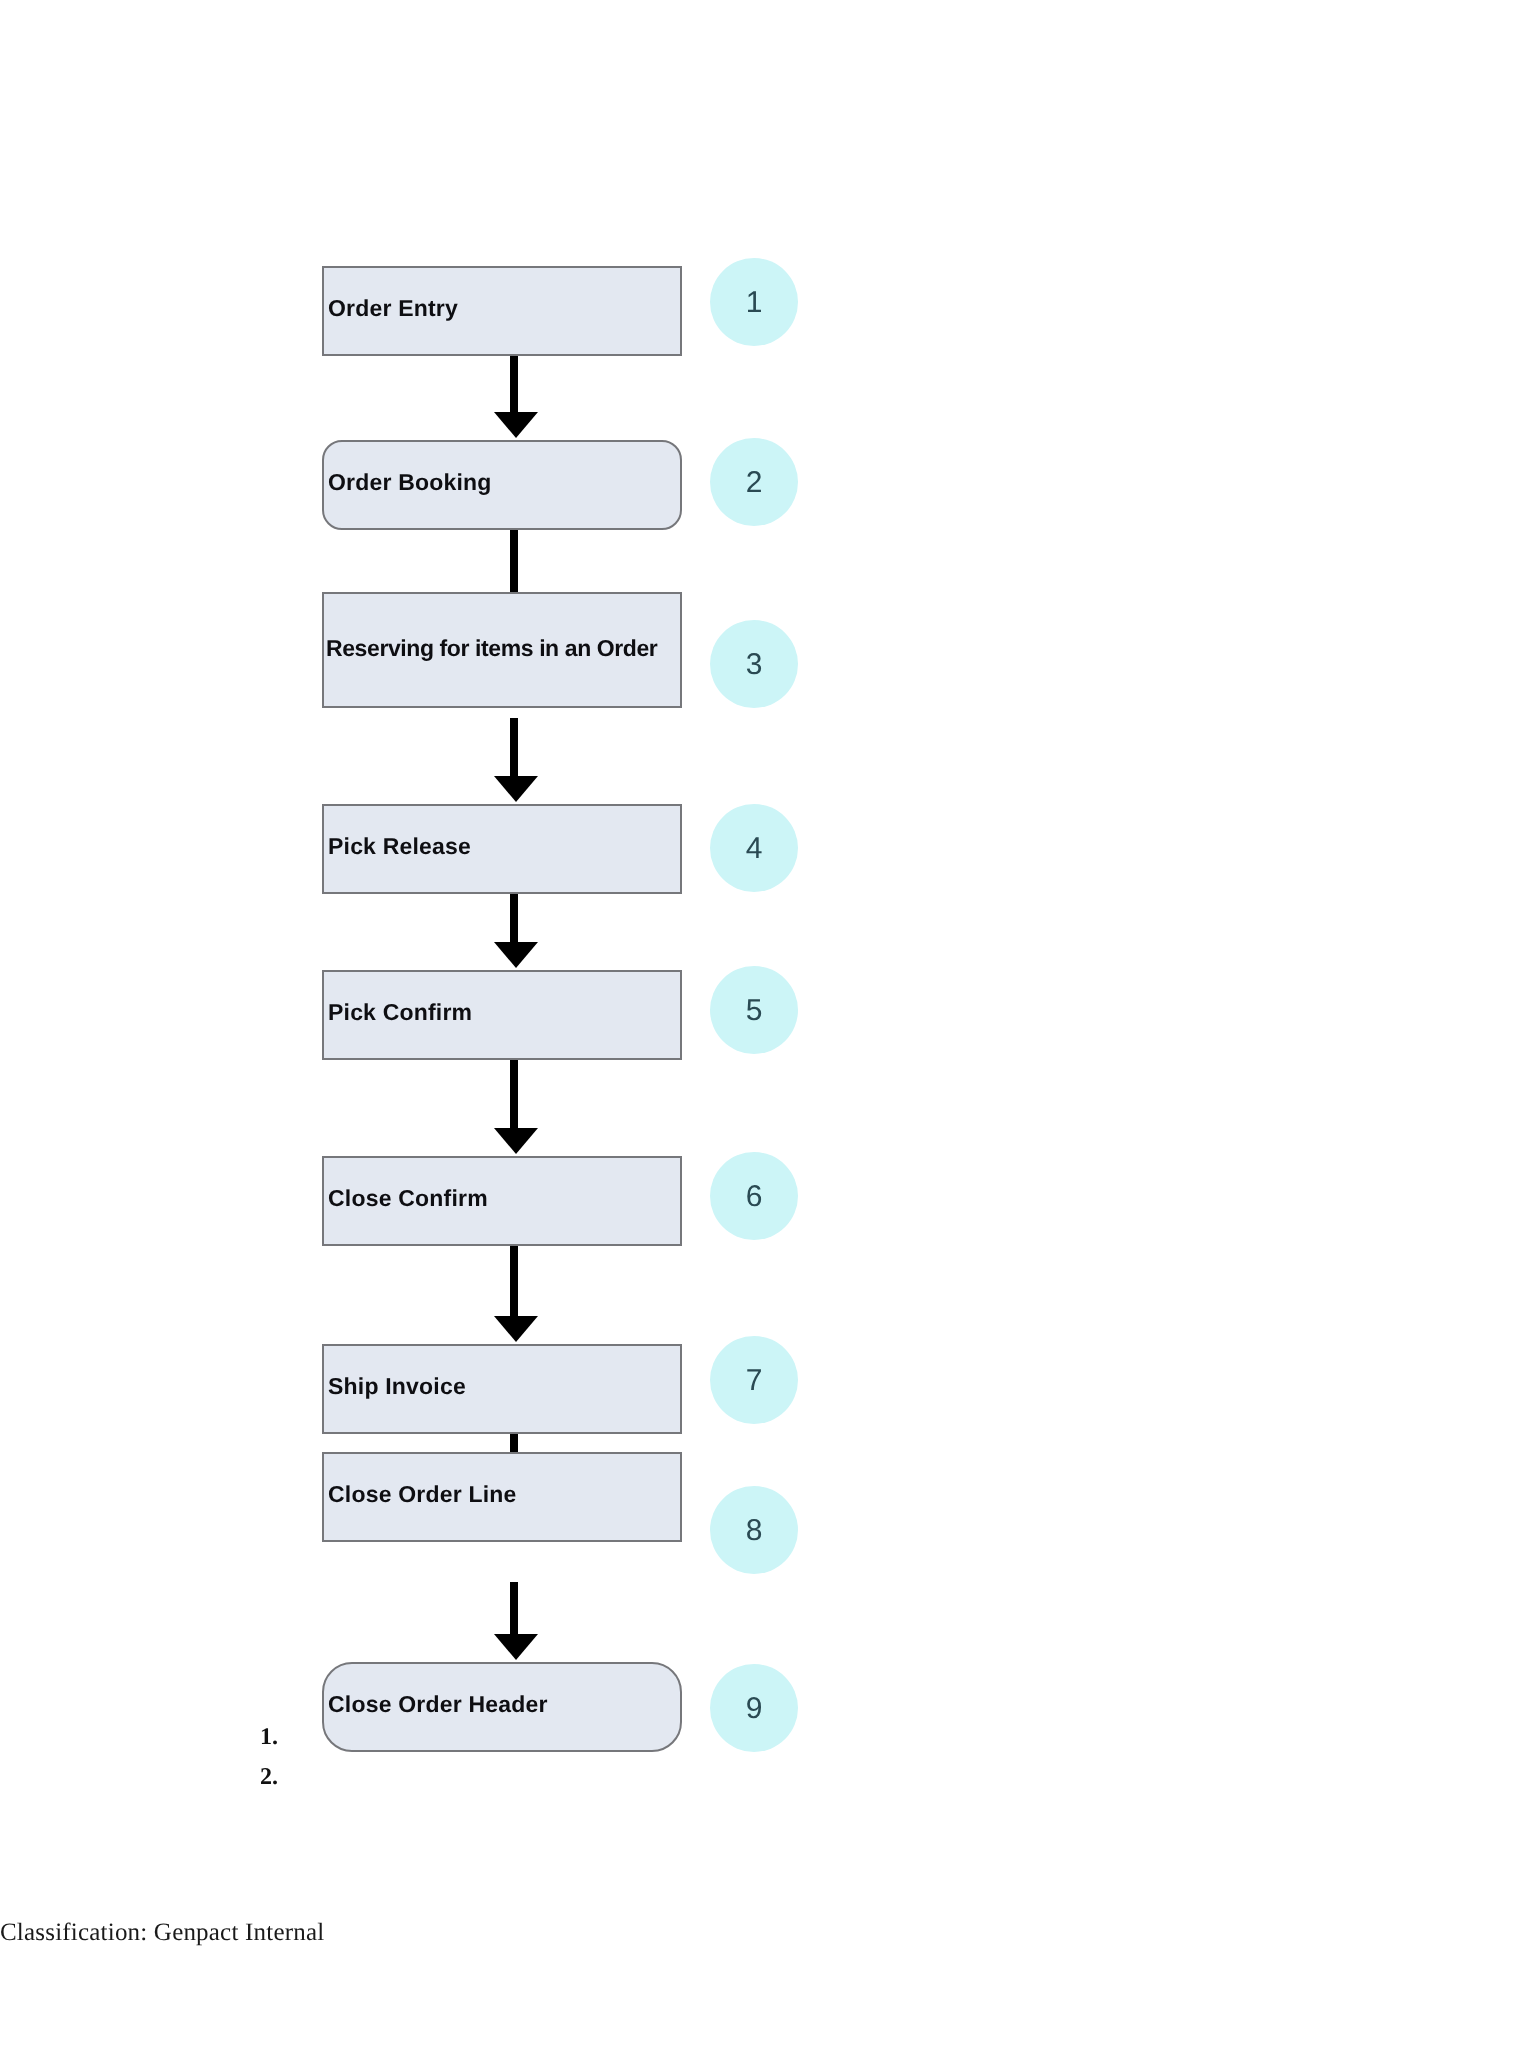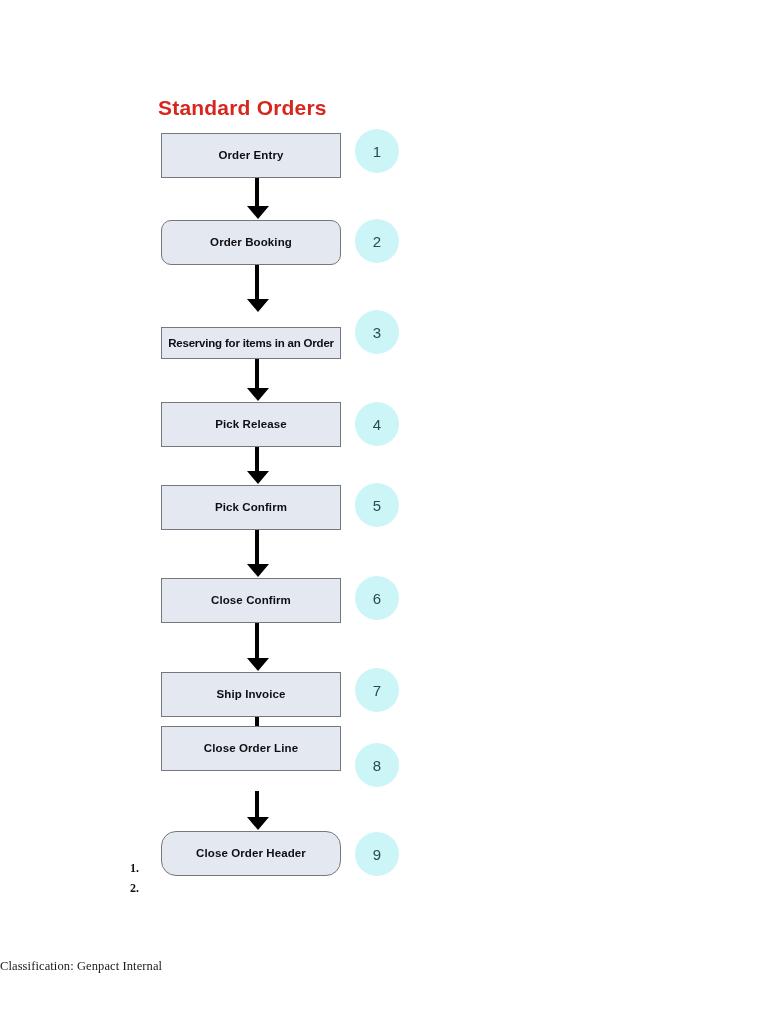"Standard Orders" div.flow-title { html: <div>Standard Orders</div> -> none }
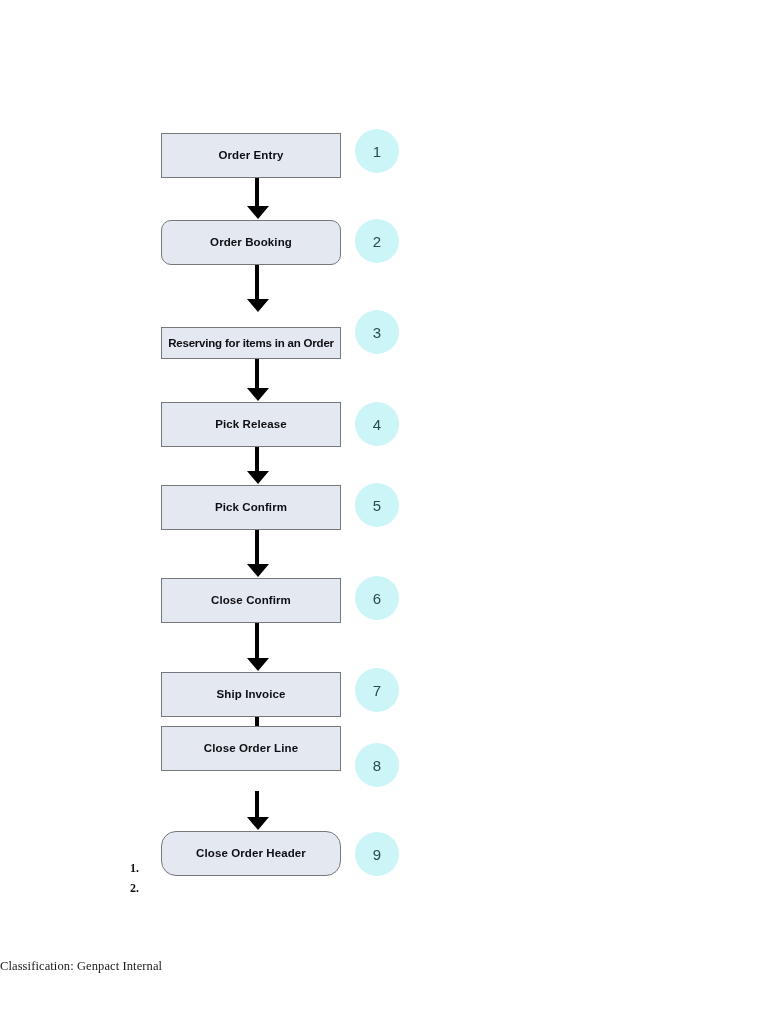"Order Entry" .step-box { justify-content: center -> none }
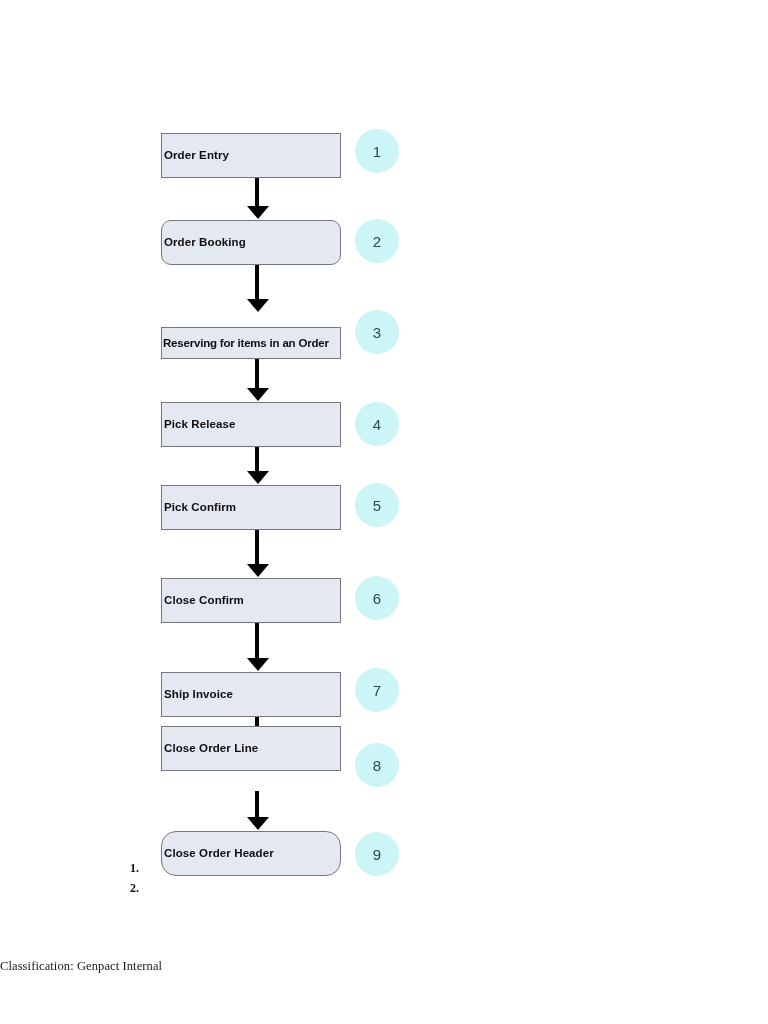"Reserving for items in an" div.step-box { height: 32px -> 58px; top: 327px -> 296px }
